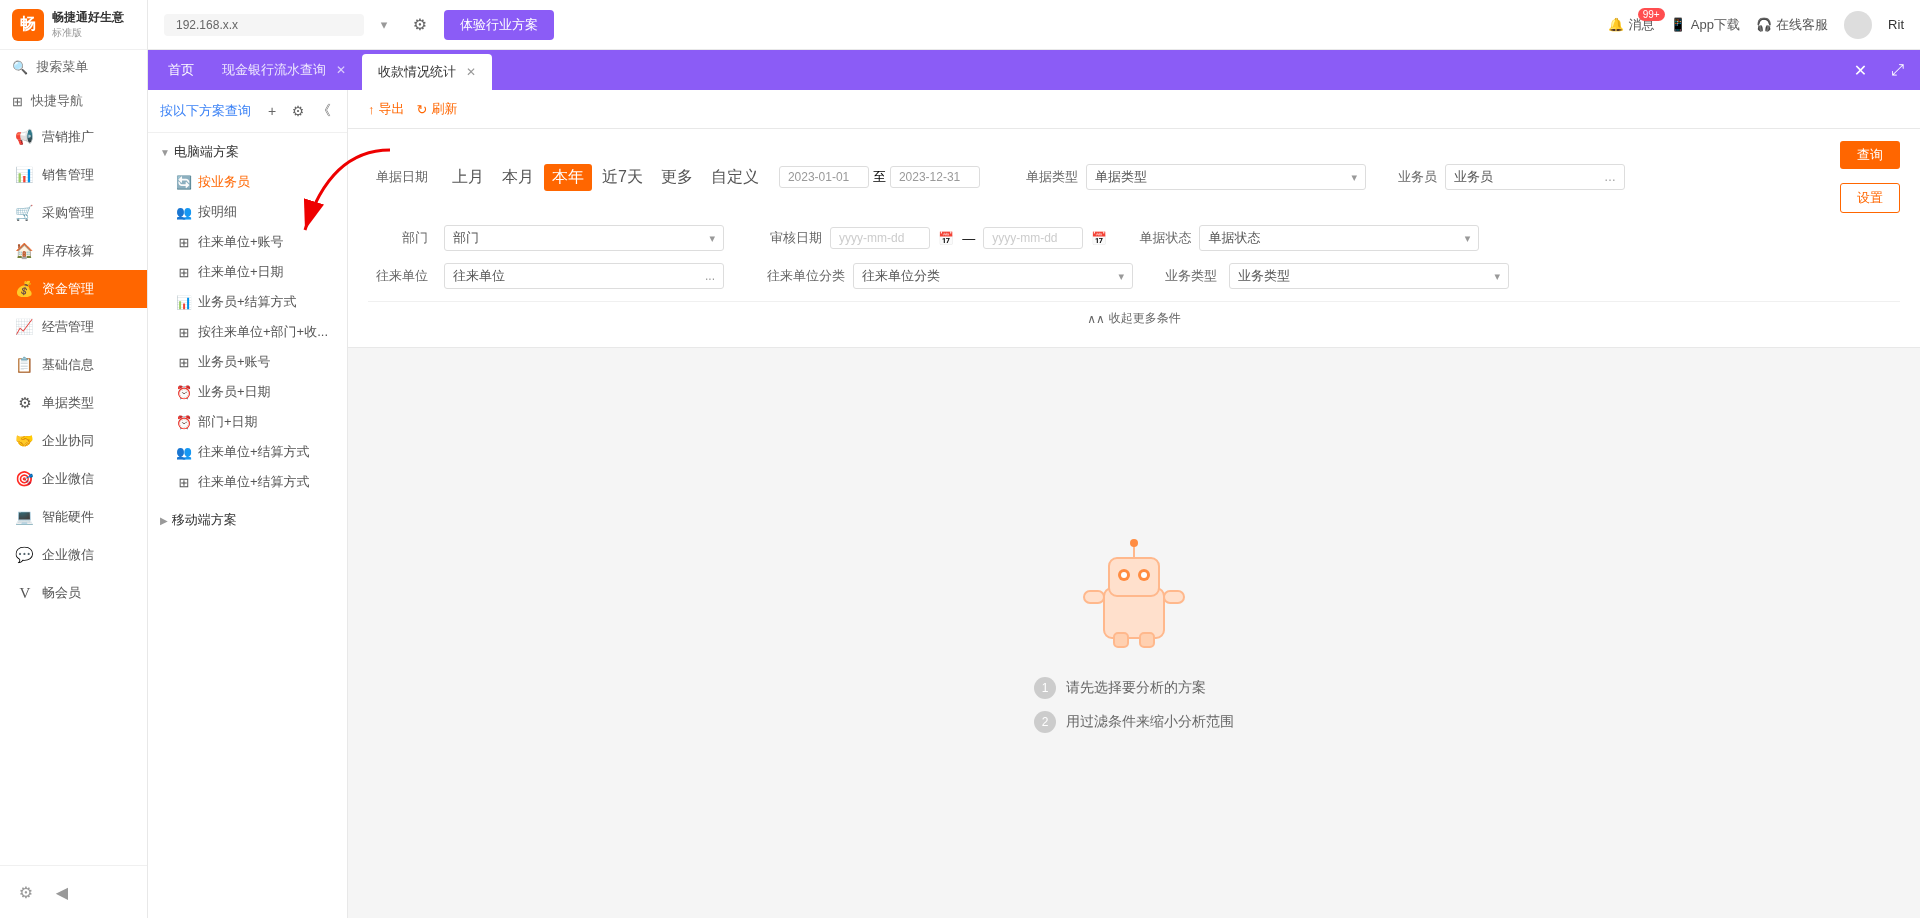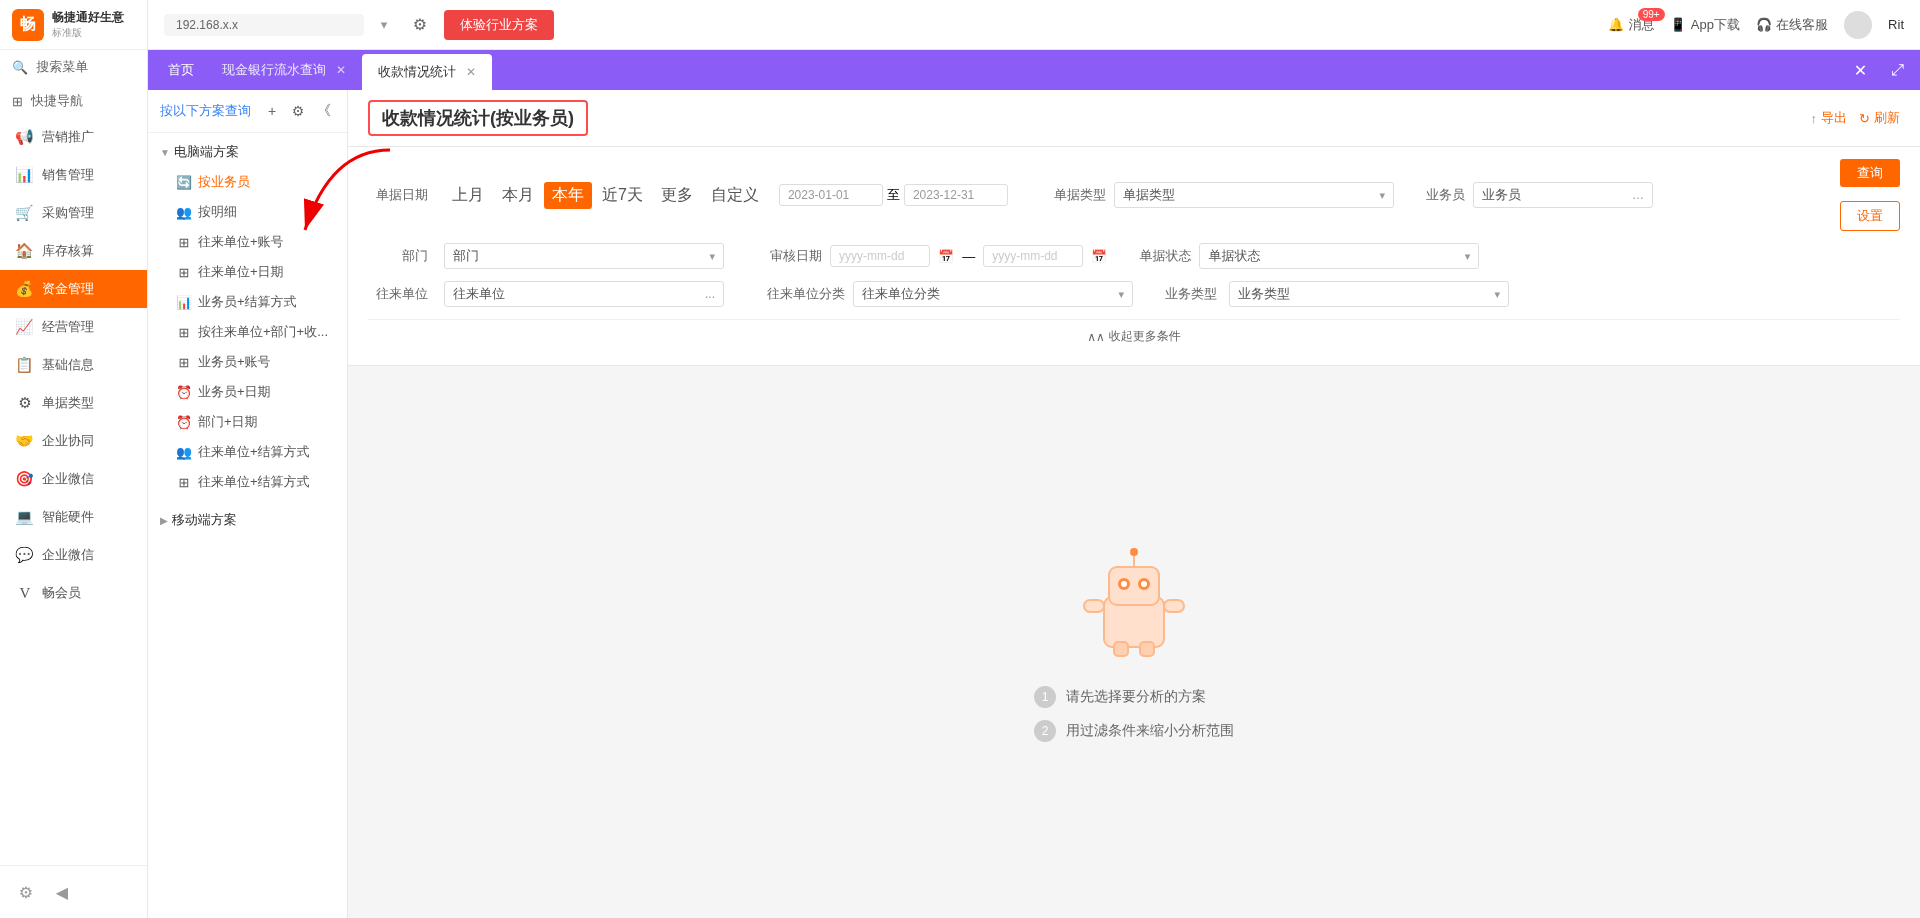"体验行业方案" .topbar-trial-btn { background: #ef4444 -> #8b5cf6 }
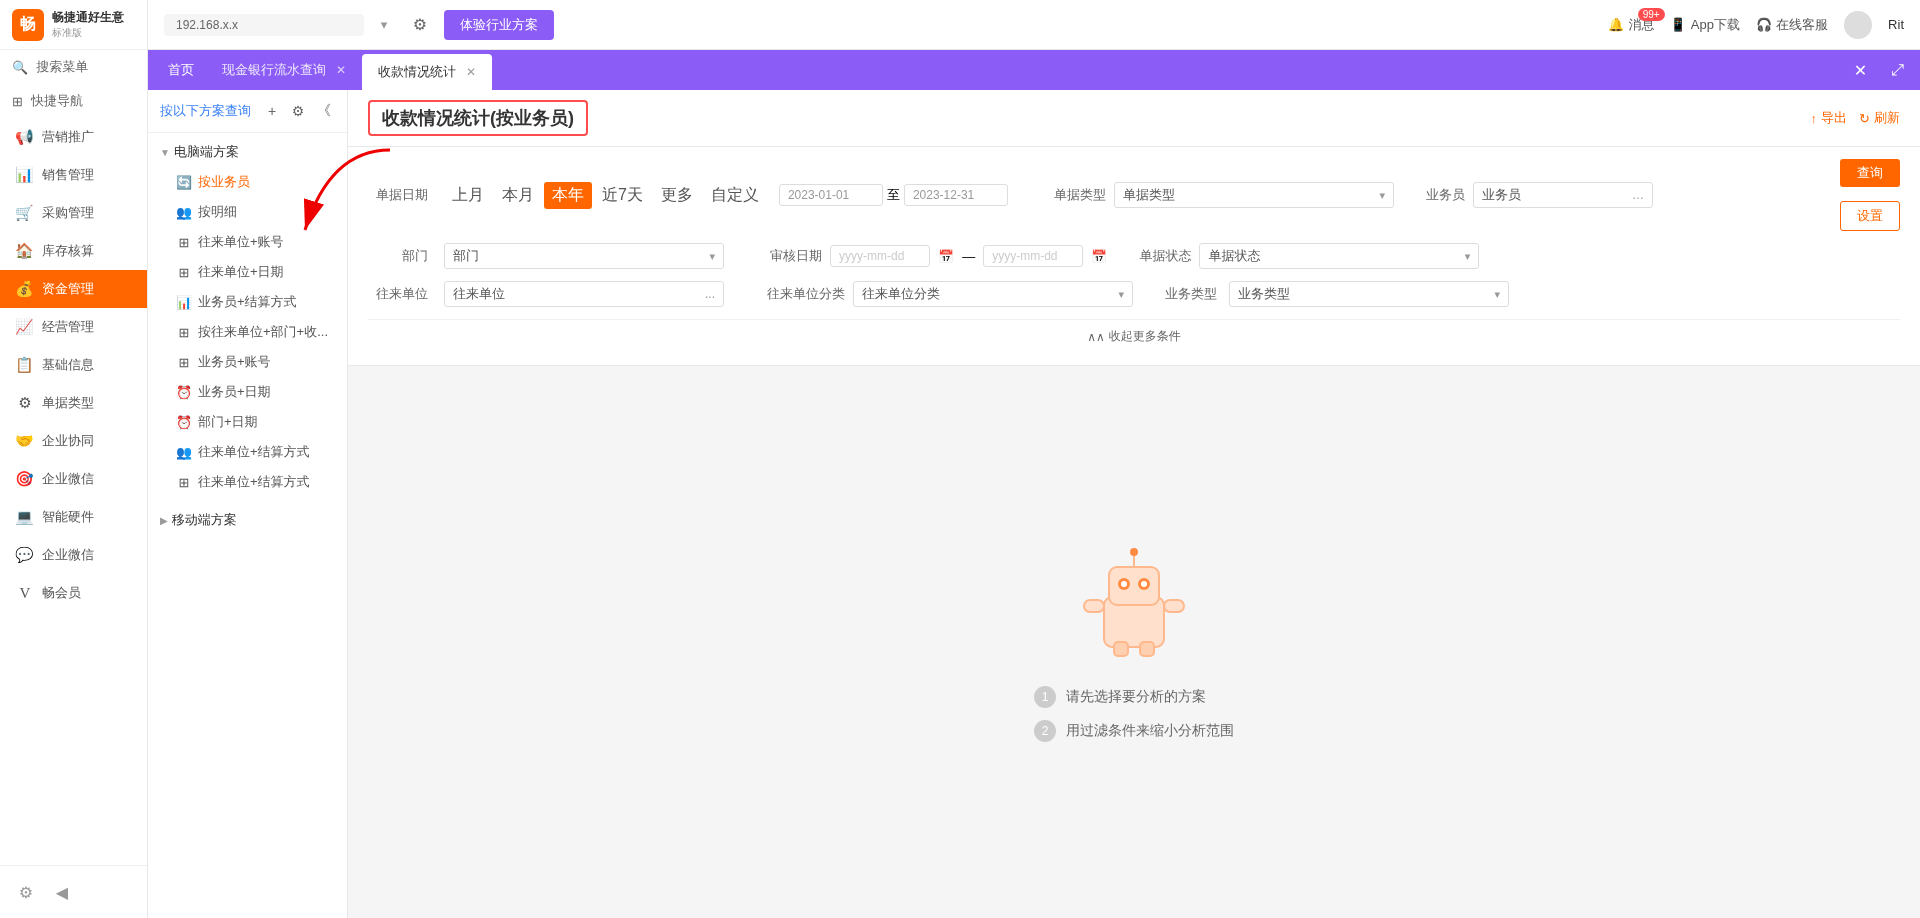"收款情况统计(按业务员)" div.page-title-box { html: <div> <span>收款情况统计(按业务员)</span> </div> -> none }
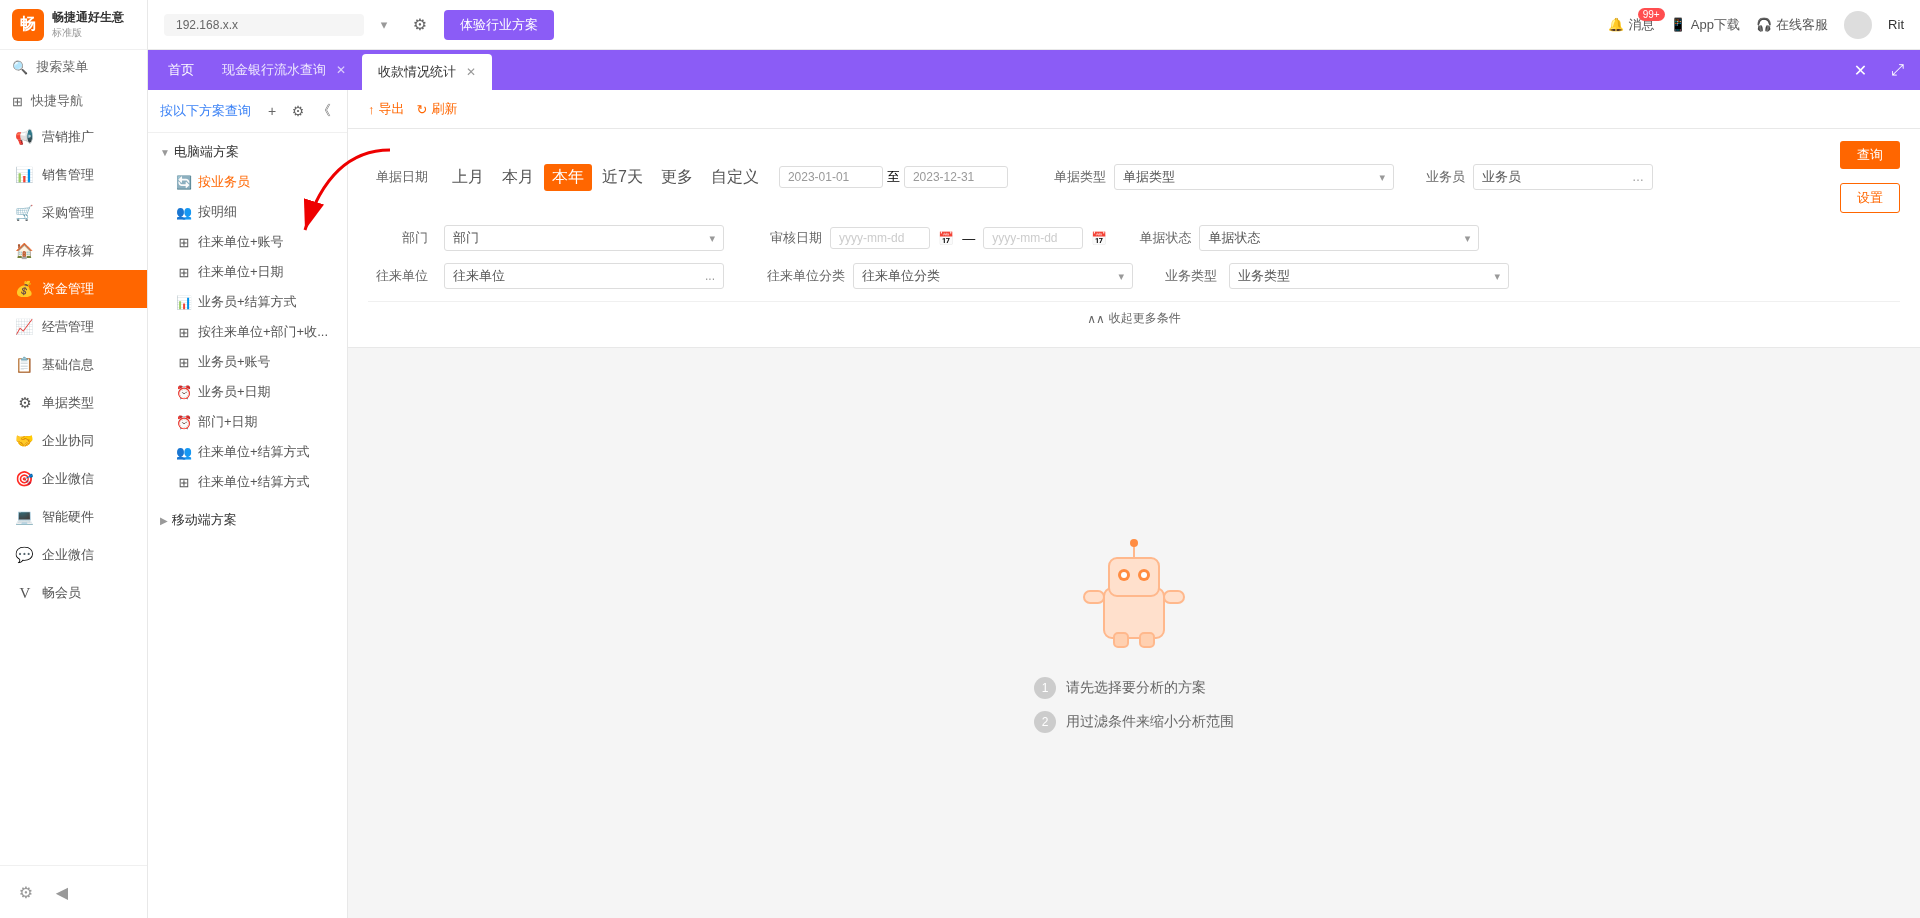"2023-01-01" .date-input { width: 104px -> 90px }
